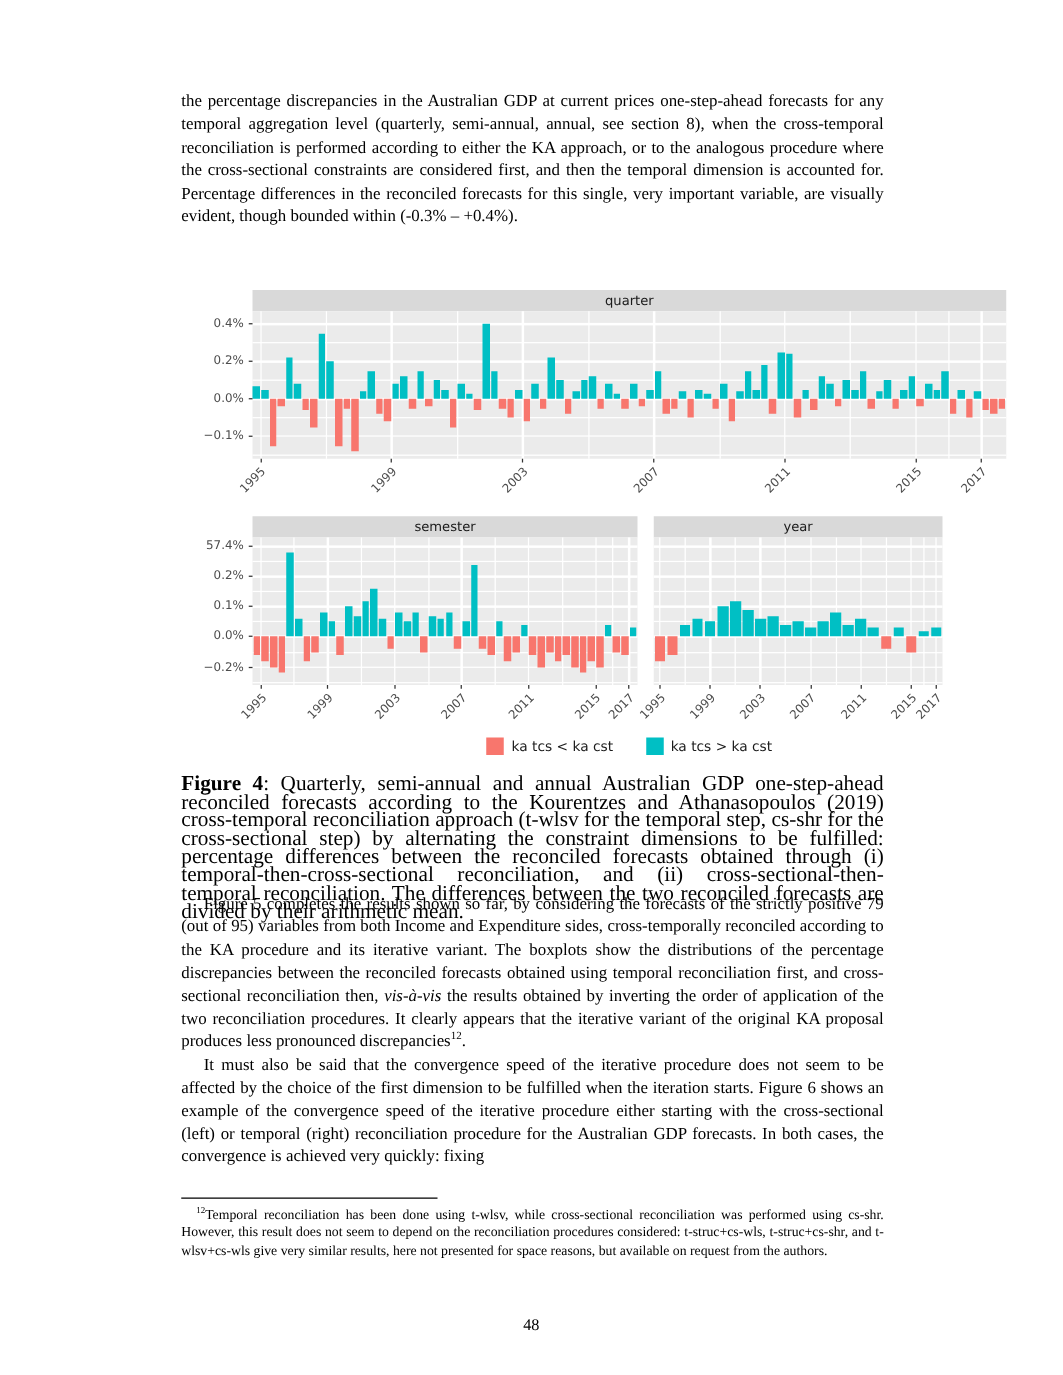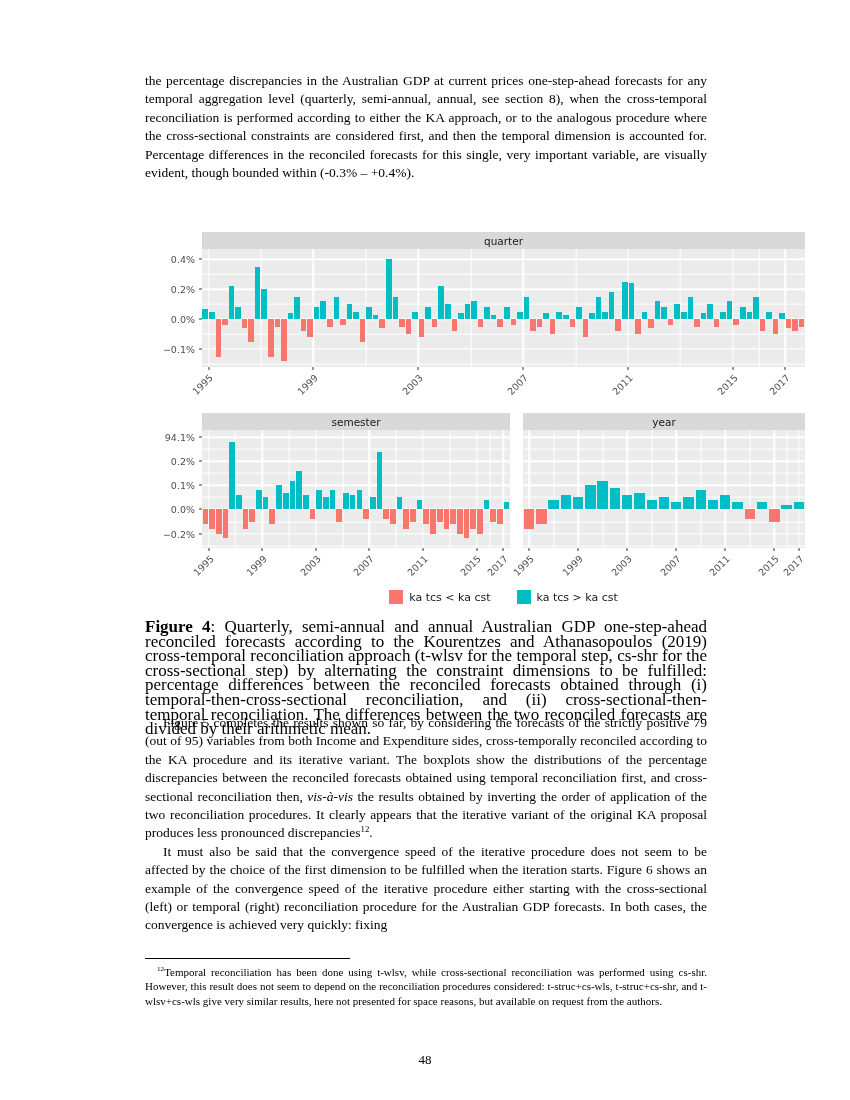"year" .panel-y { width: 282px -> 231px }
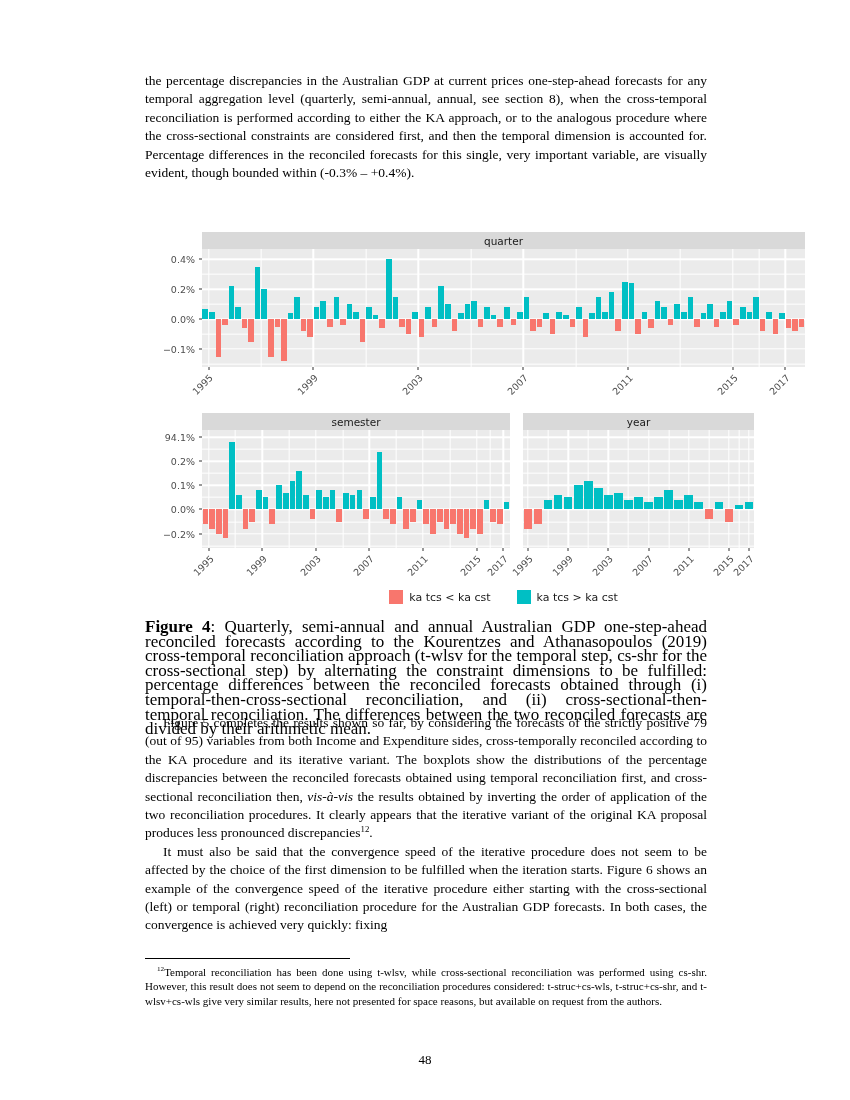"94.1%" span.ytick { text: 94.1% -> 57.4% }
